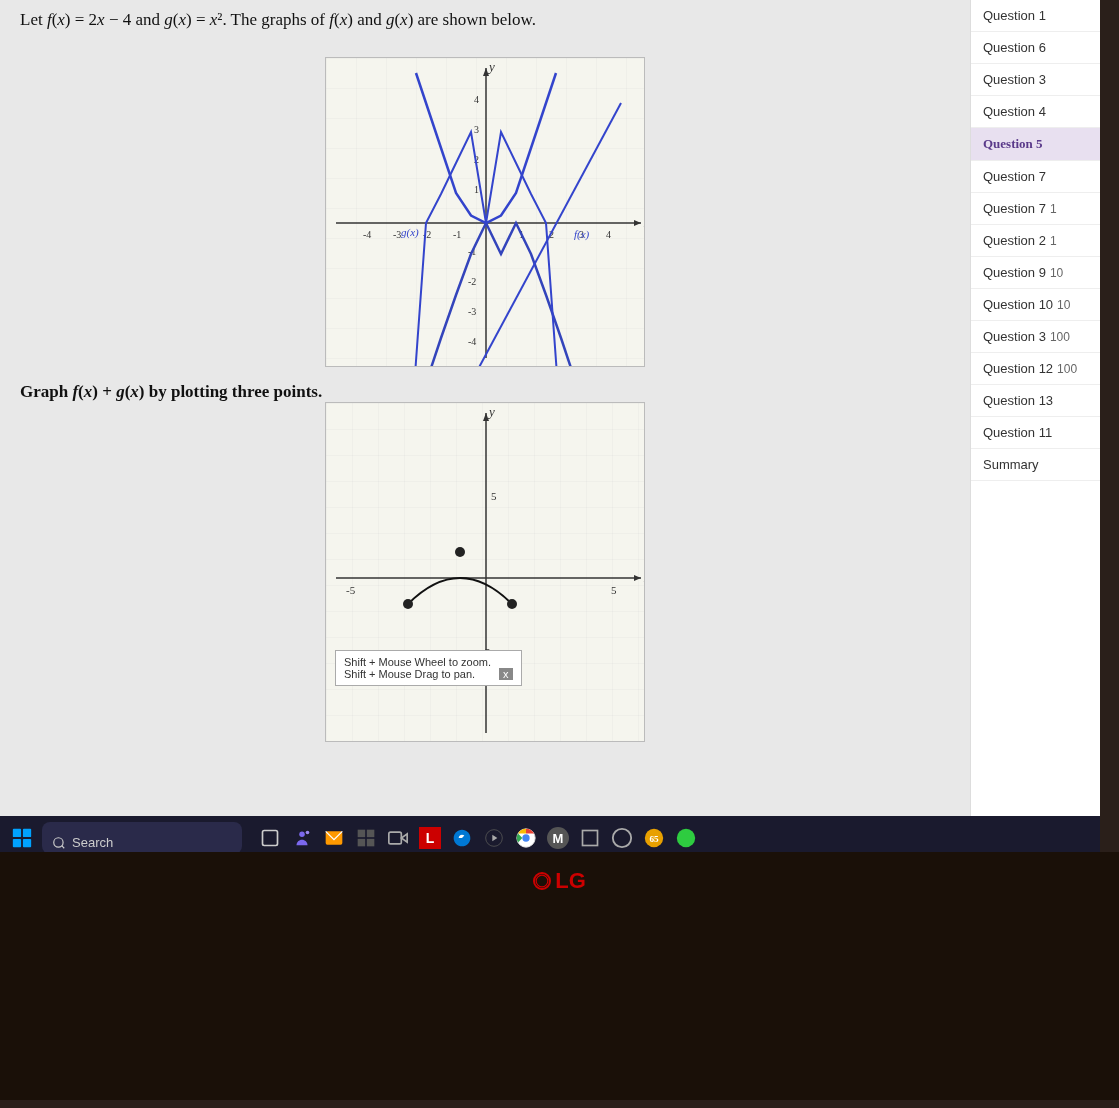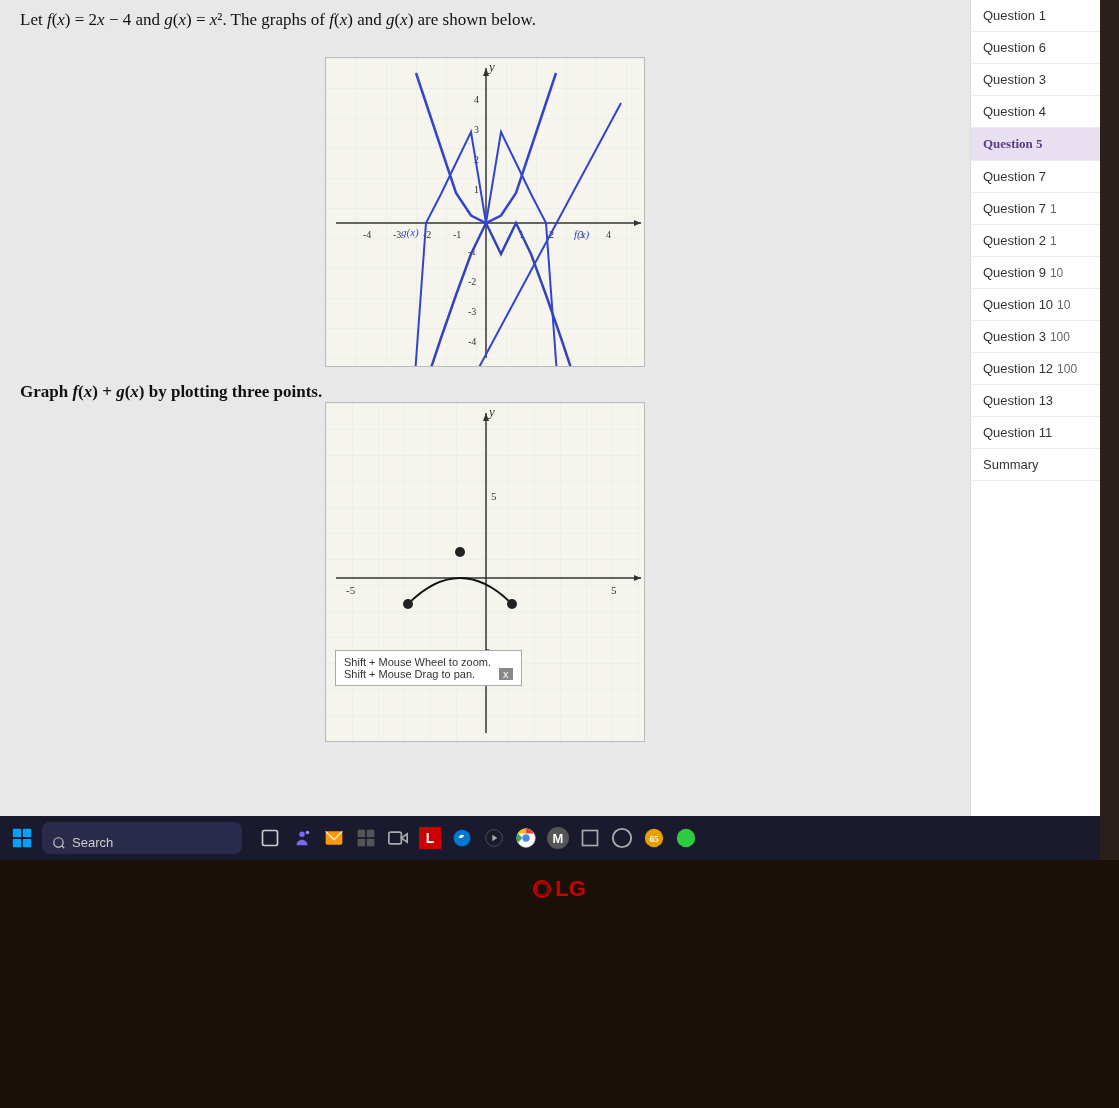"LG" .bezel-bottom { bottom: 0 -> 8px }
